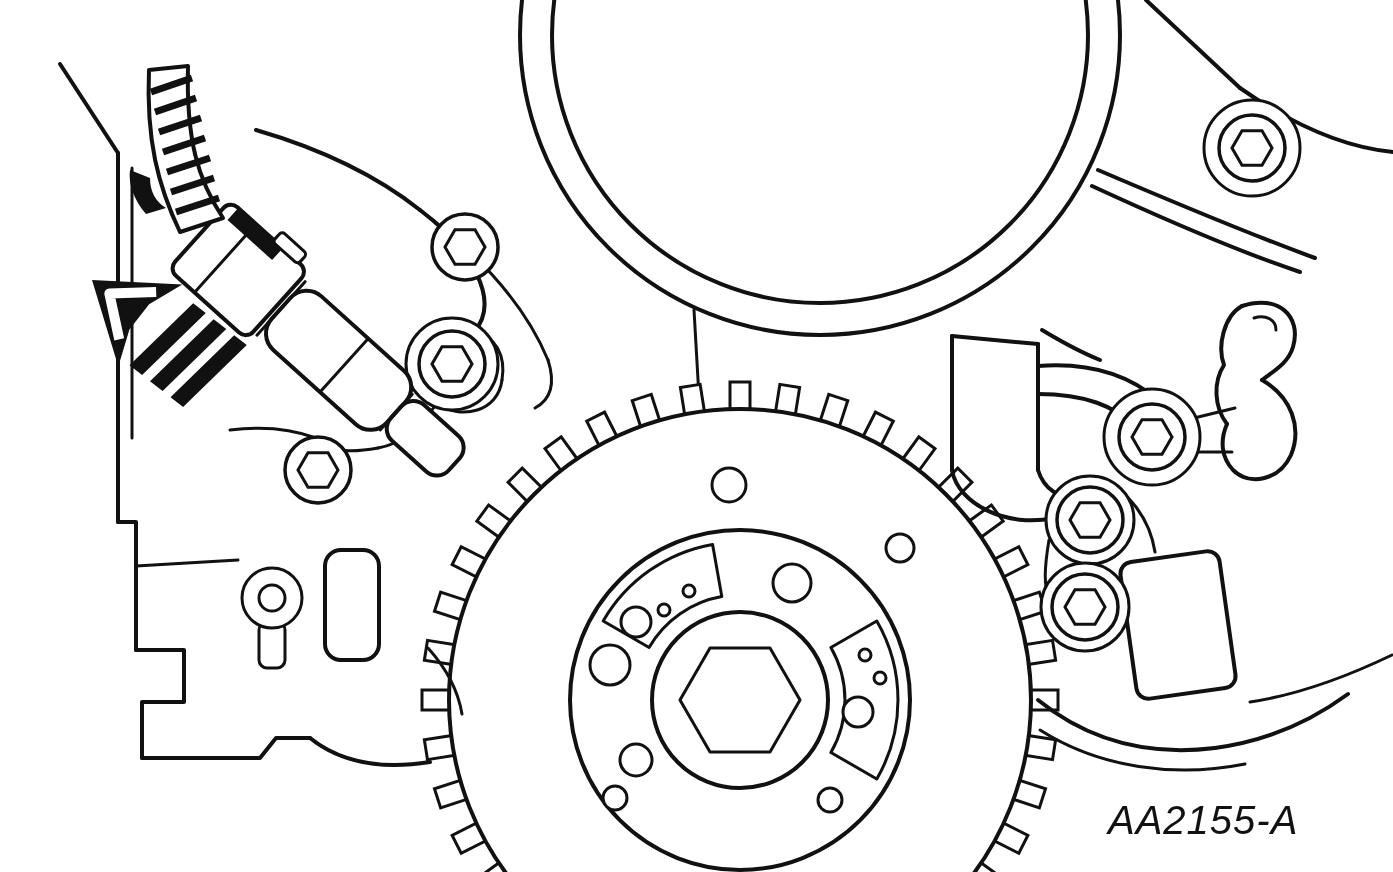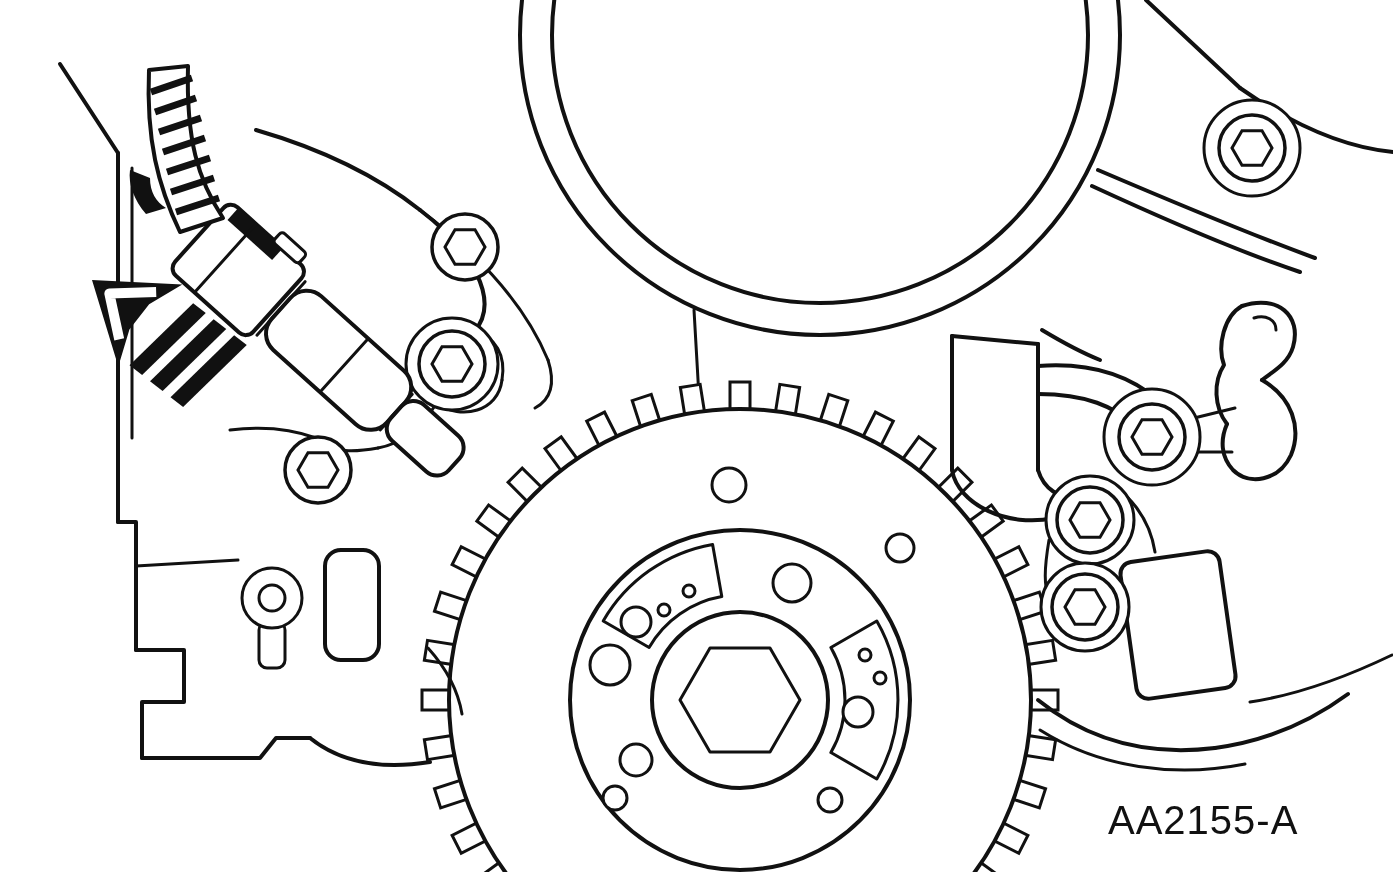"AA2155-A" .stage { font-style: none -> italic }
